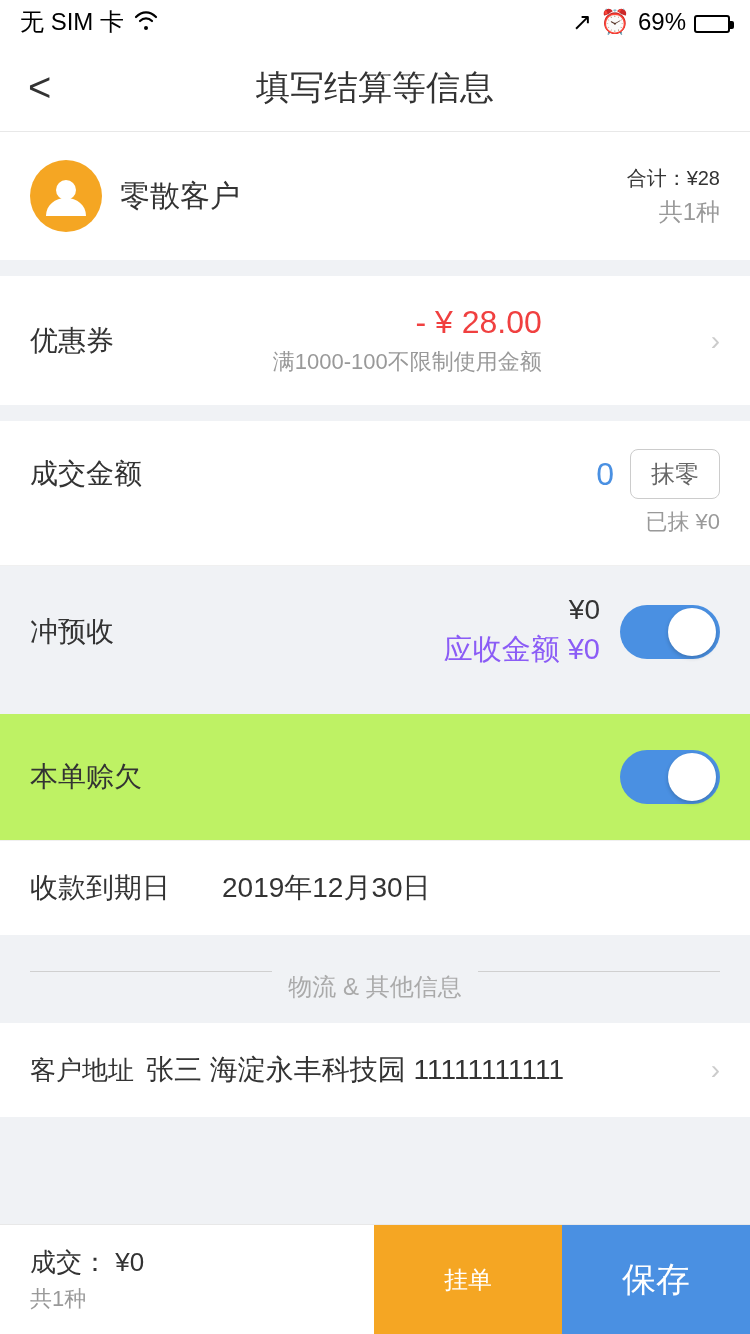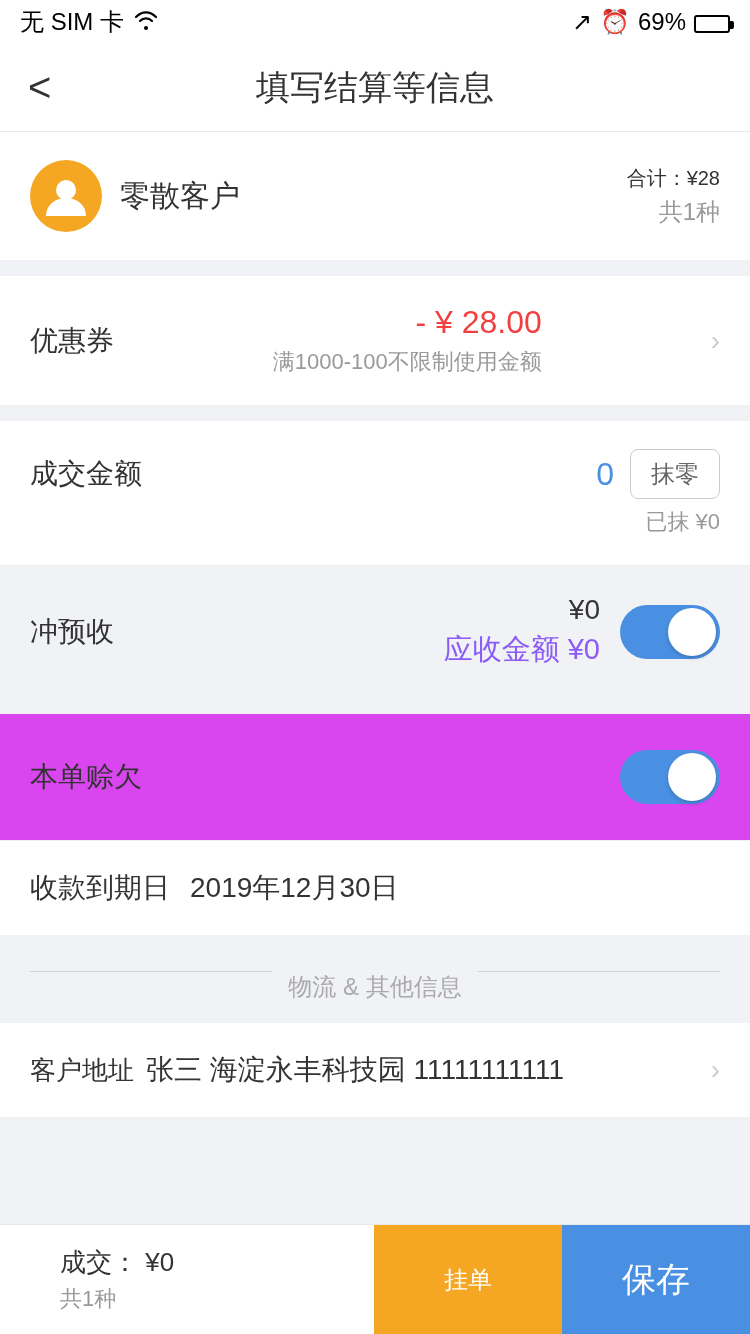"本单赊欠" .debt-row { background: #d946ef -> #bef264 }
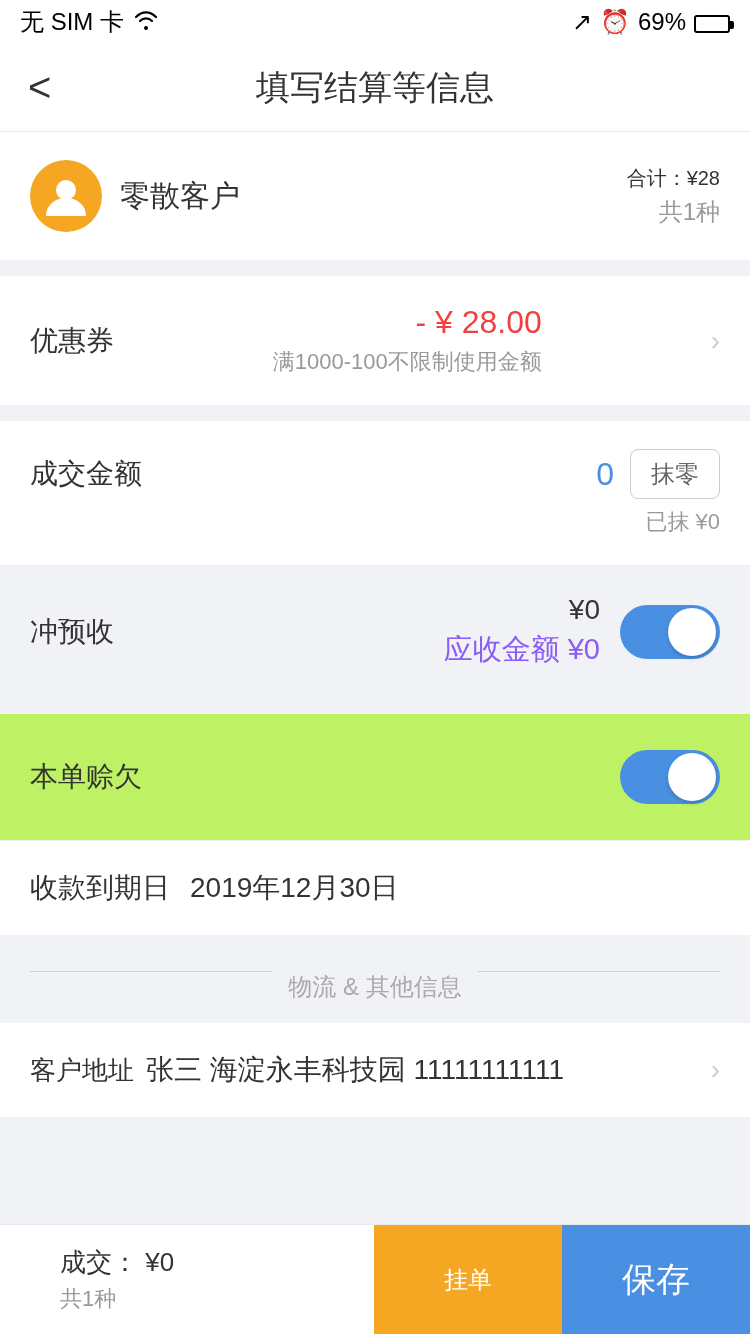"收款到期日" .due-row { gap: none -> 32px }
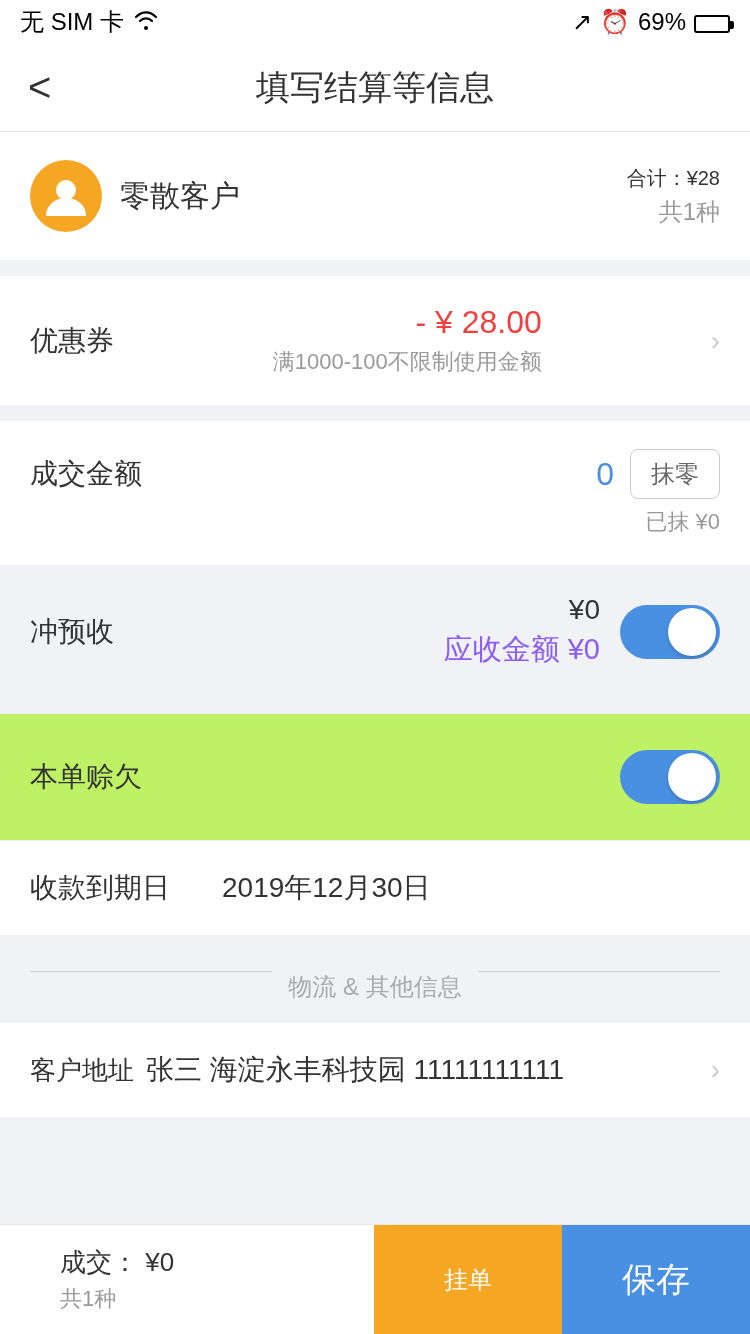"成交： ¥0" .bottom-bar { padding-left: 30px -> none }
